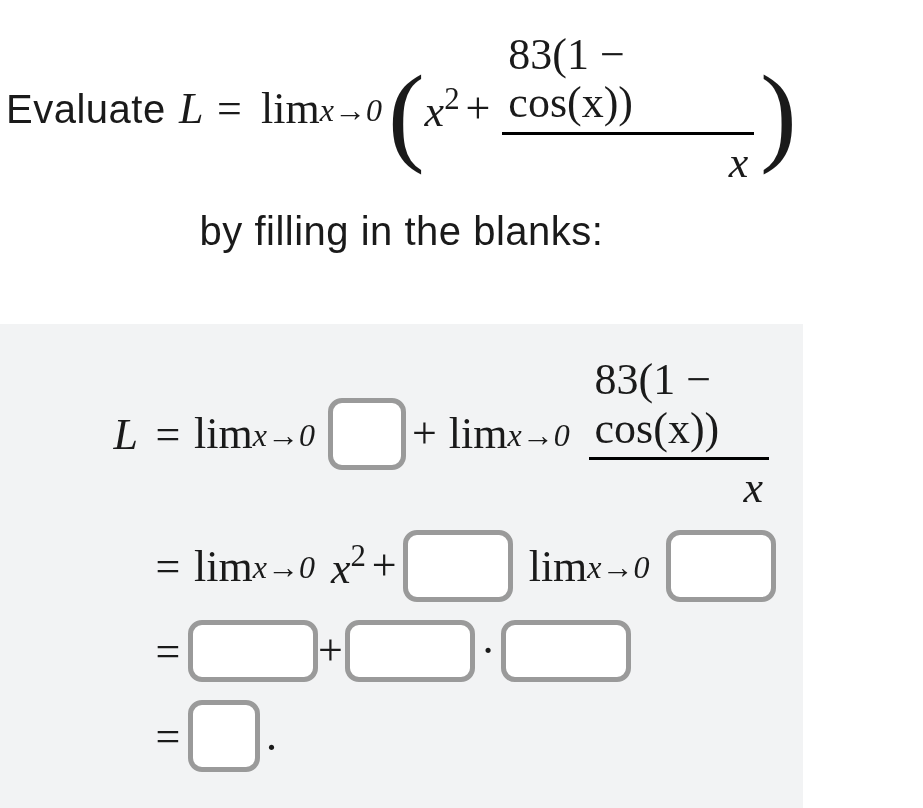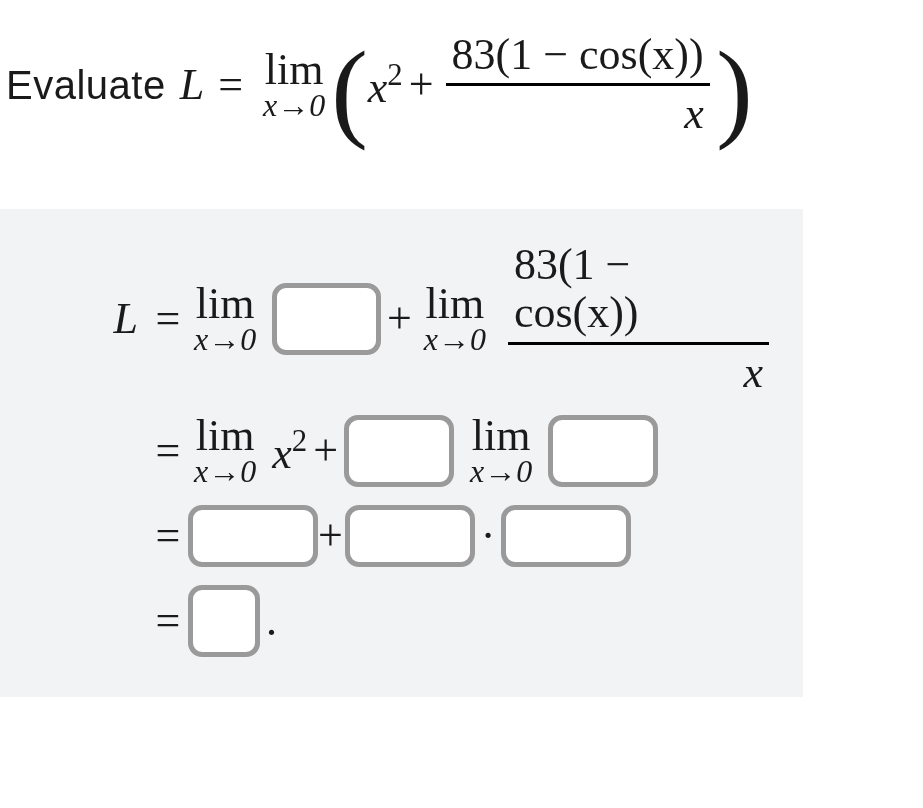"lim" .lim { flex-direction: column -> row }
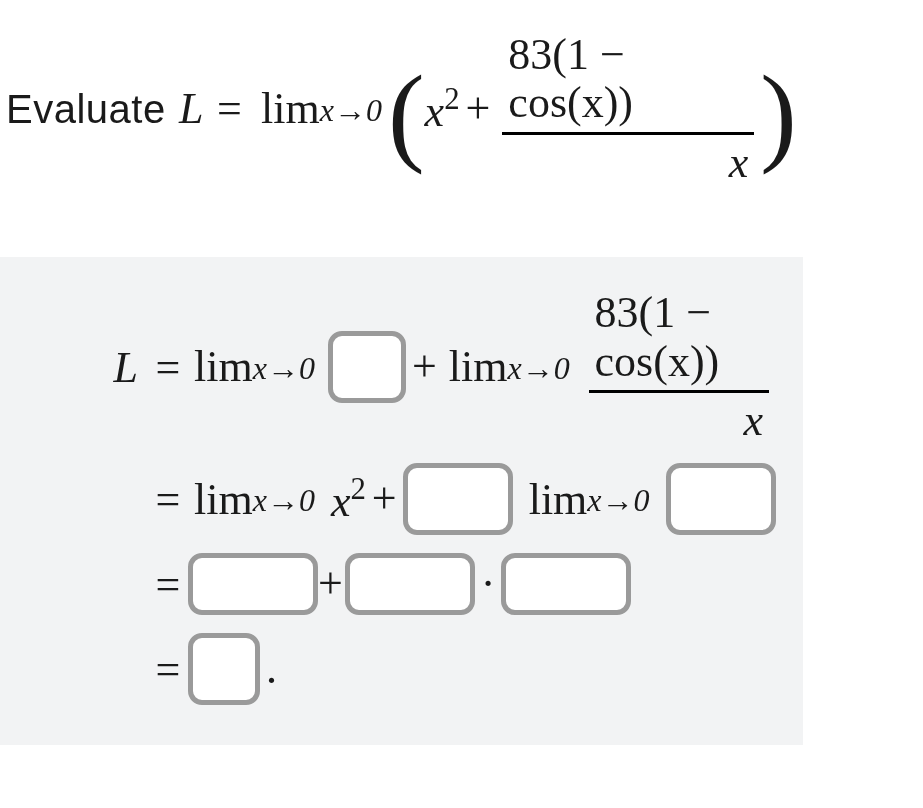"by filling in the blanks:" div.row2 { html: none -> <div>by filling in the blanks:</div> }
